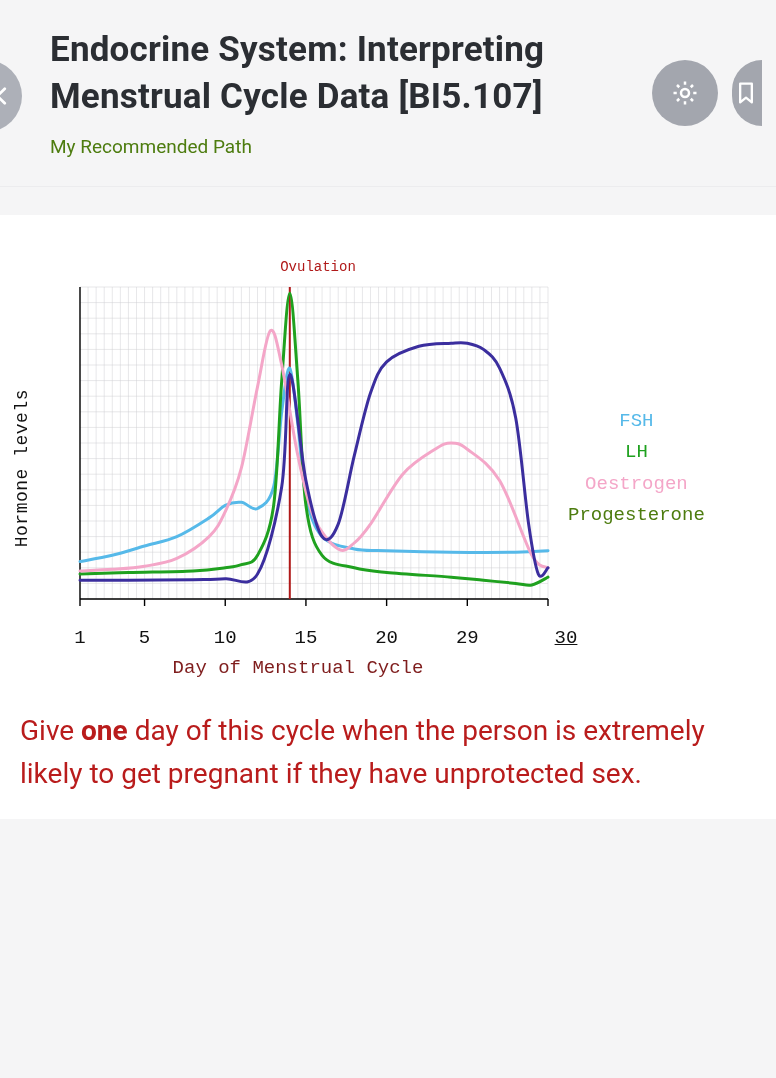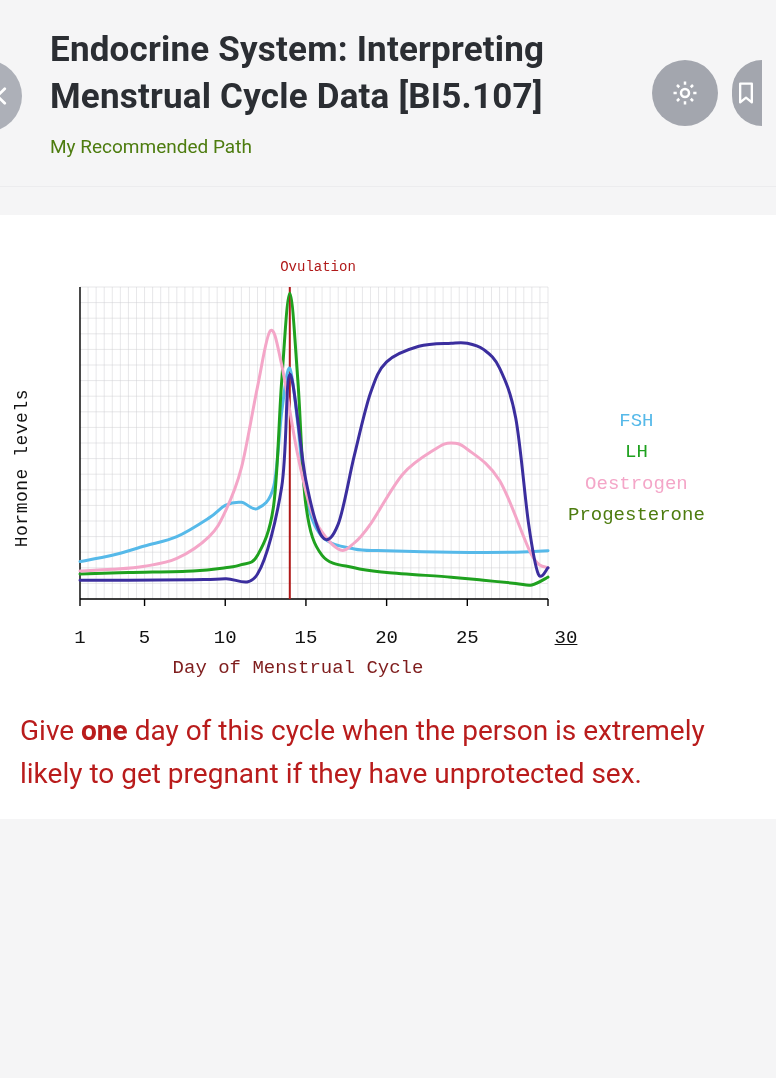"25" span.xtick { text: 25 -> 29 }
